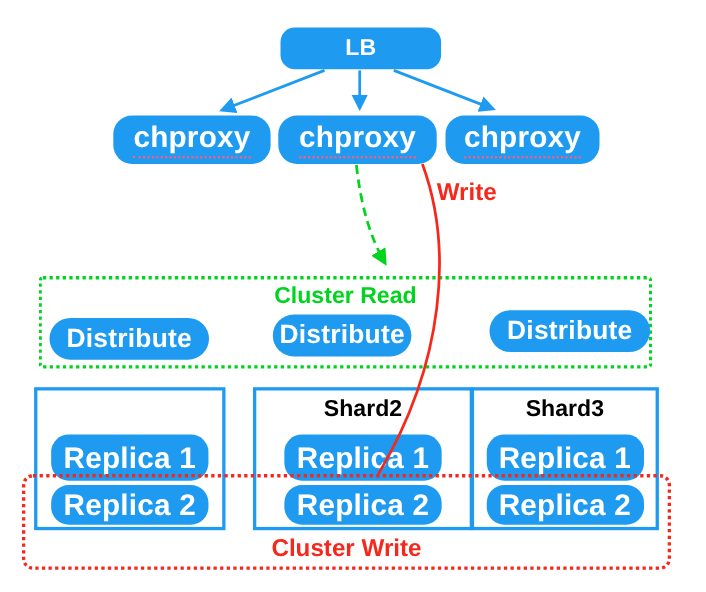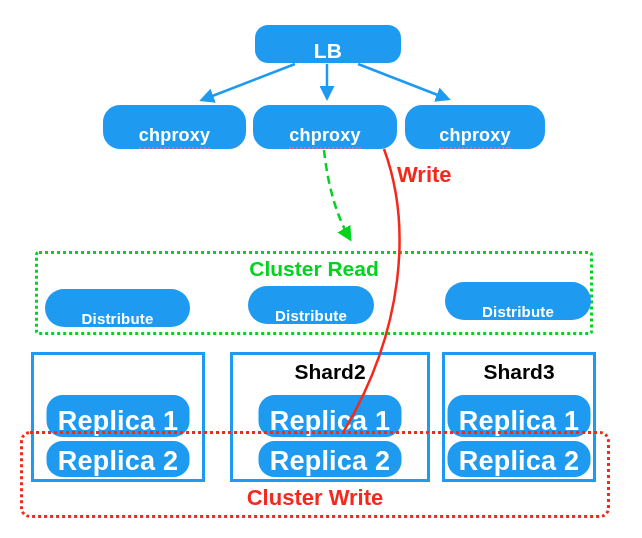"LB" .bluebox { align-items: flex-end -> center }
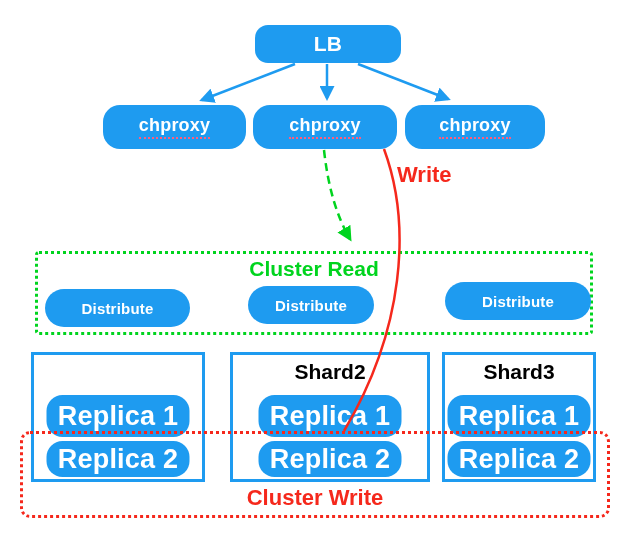"chproxy" .proxy { font-size: 18px -> 27px }
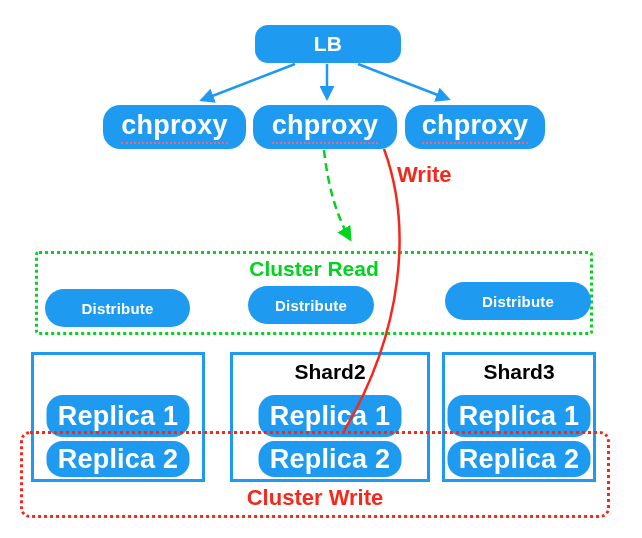"Distribute" .distribute { font-size: 15px -> 24px }
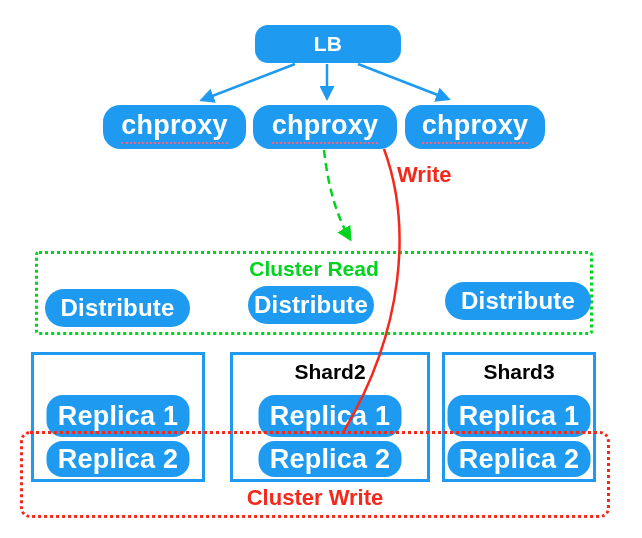"Shard3" .shard-2 { left: 442px -> 428px; width: 154px -> 171px }
